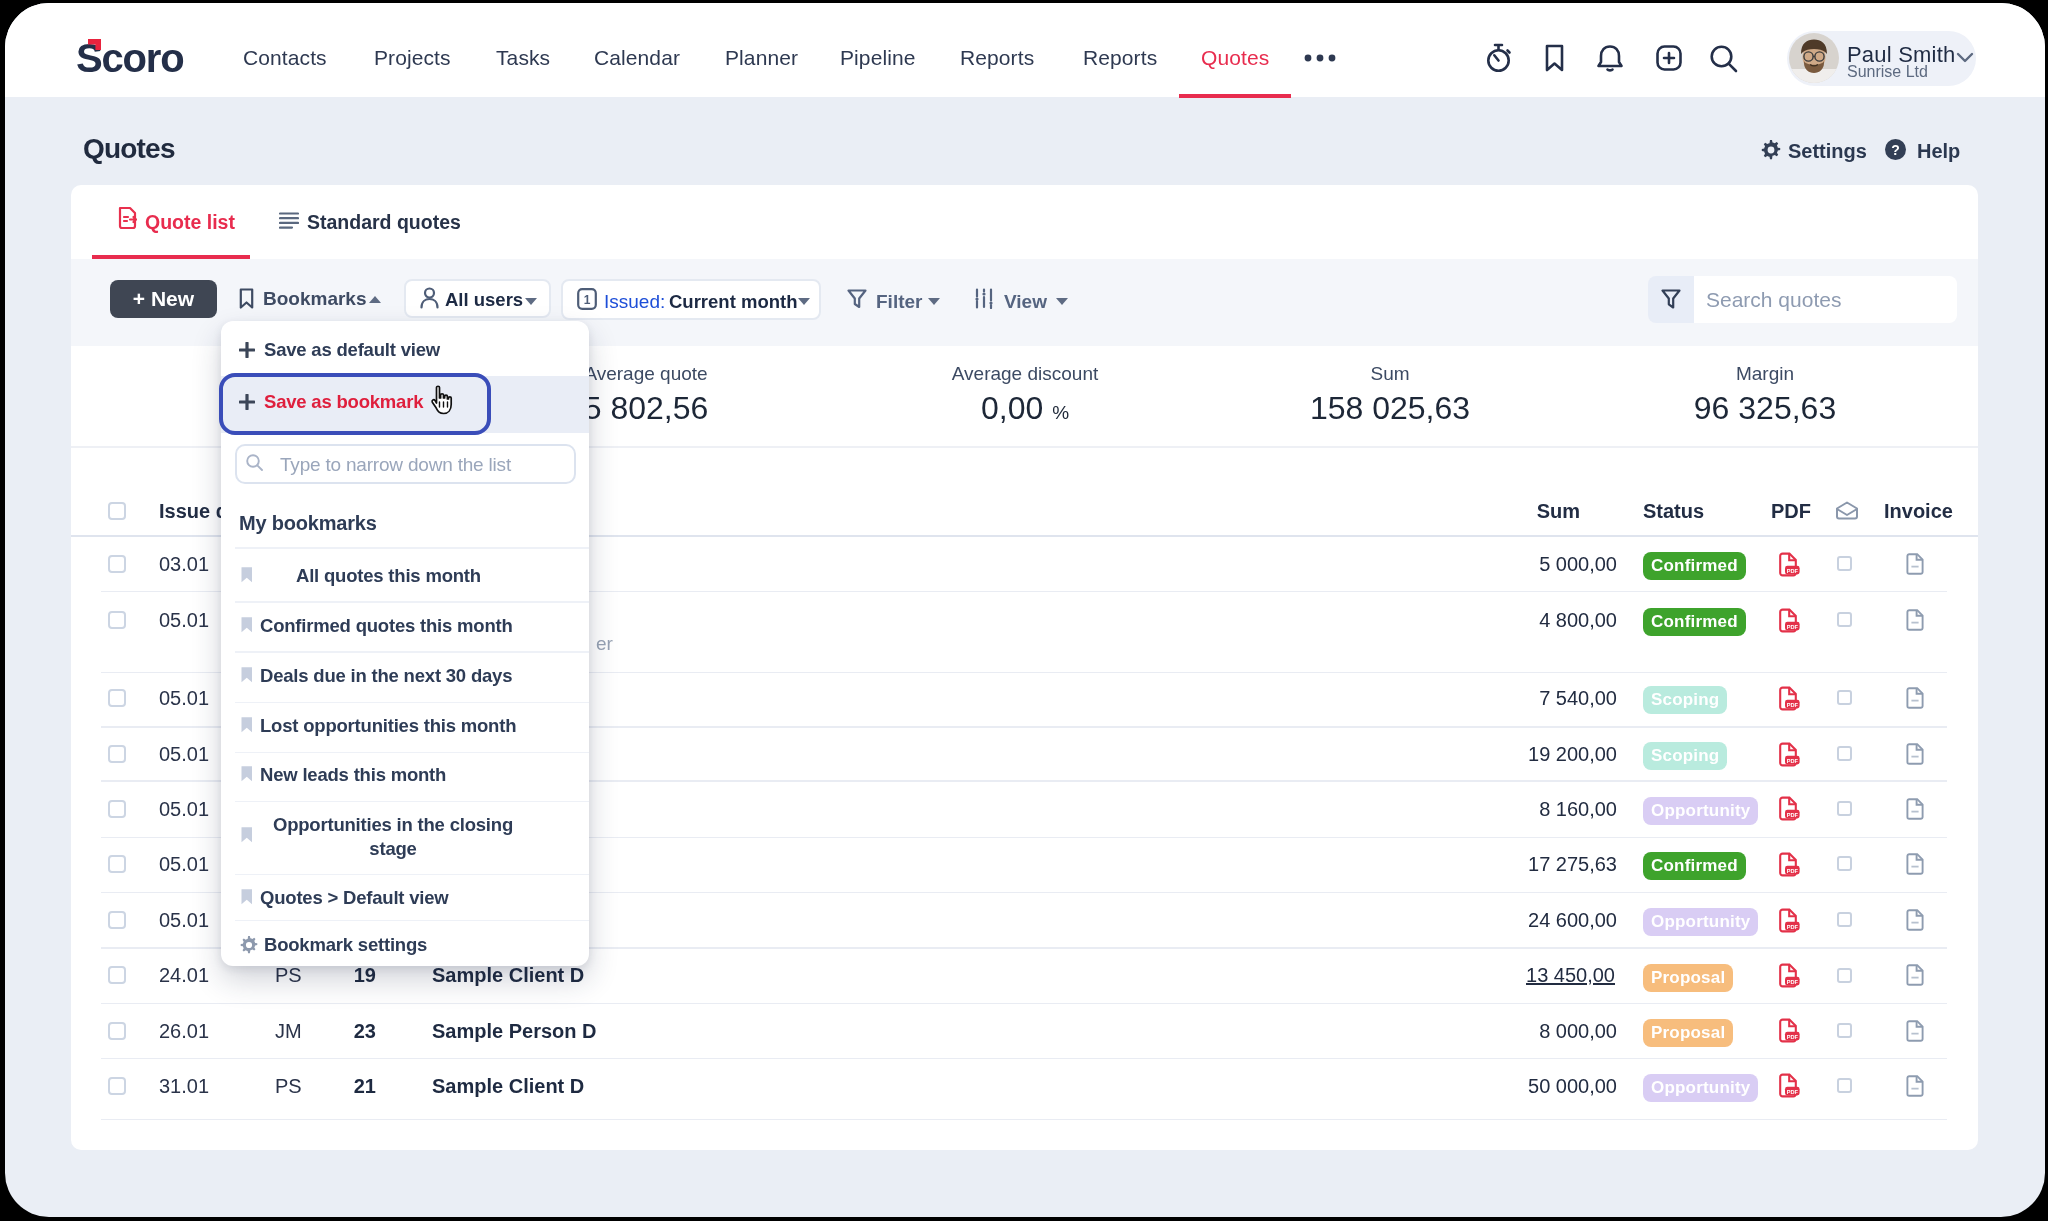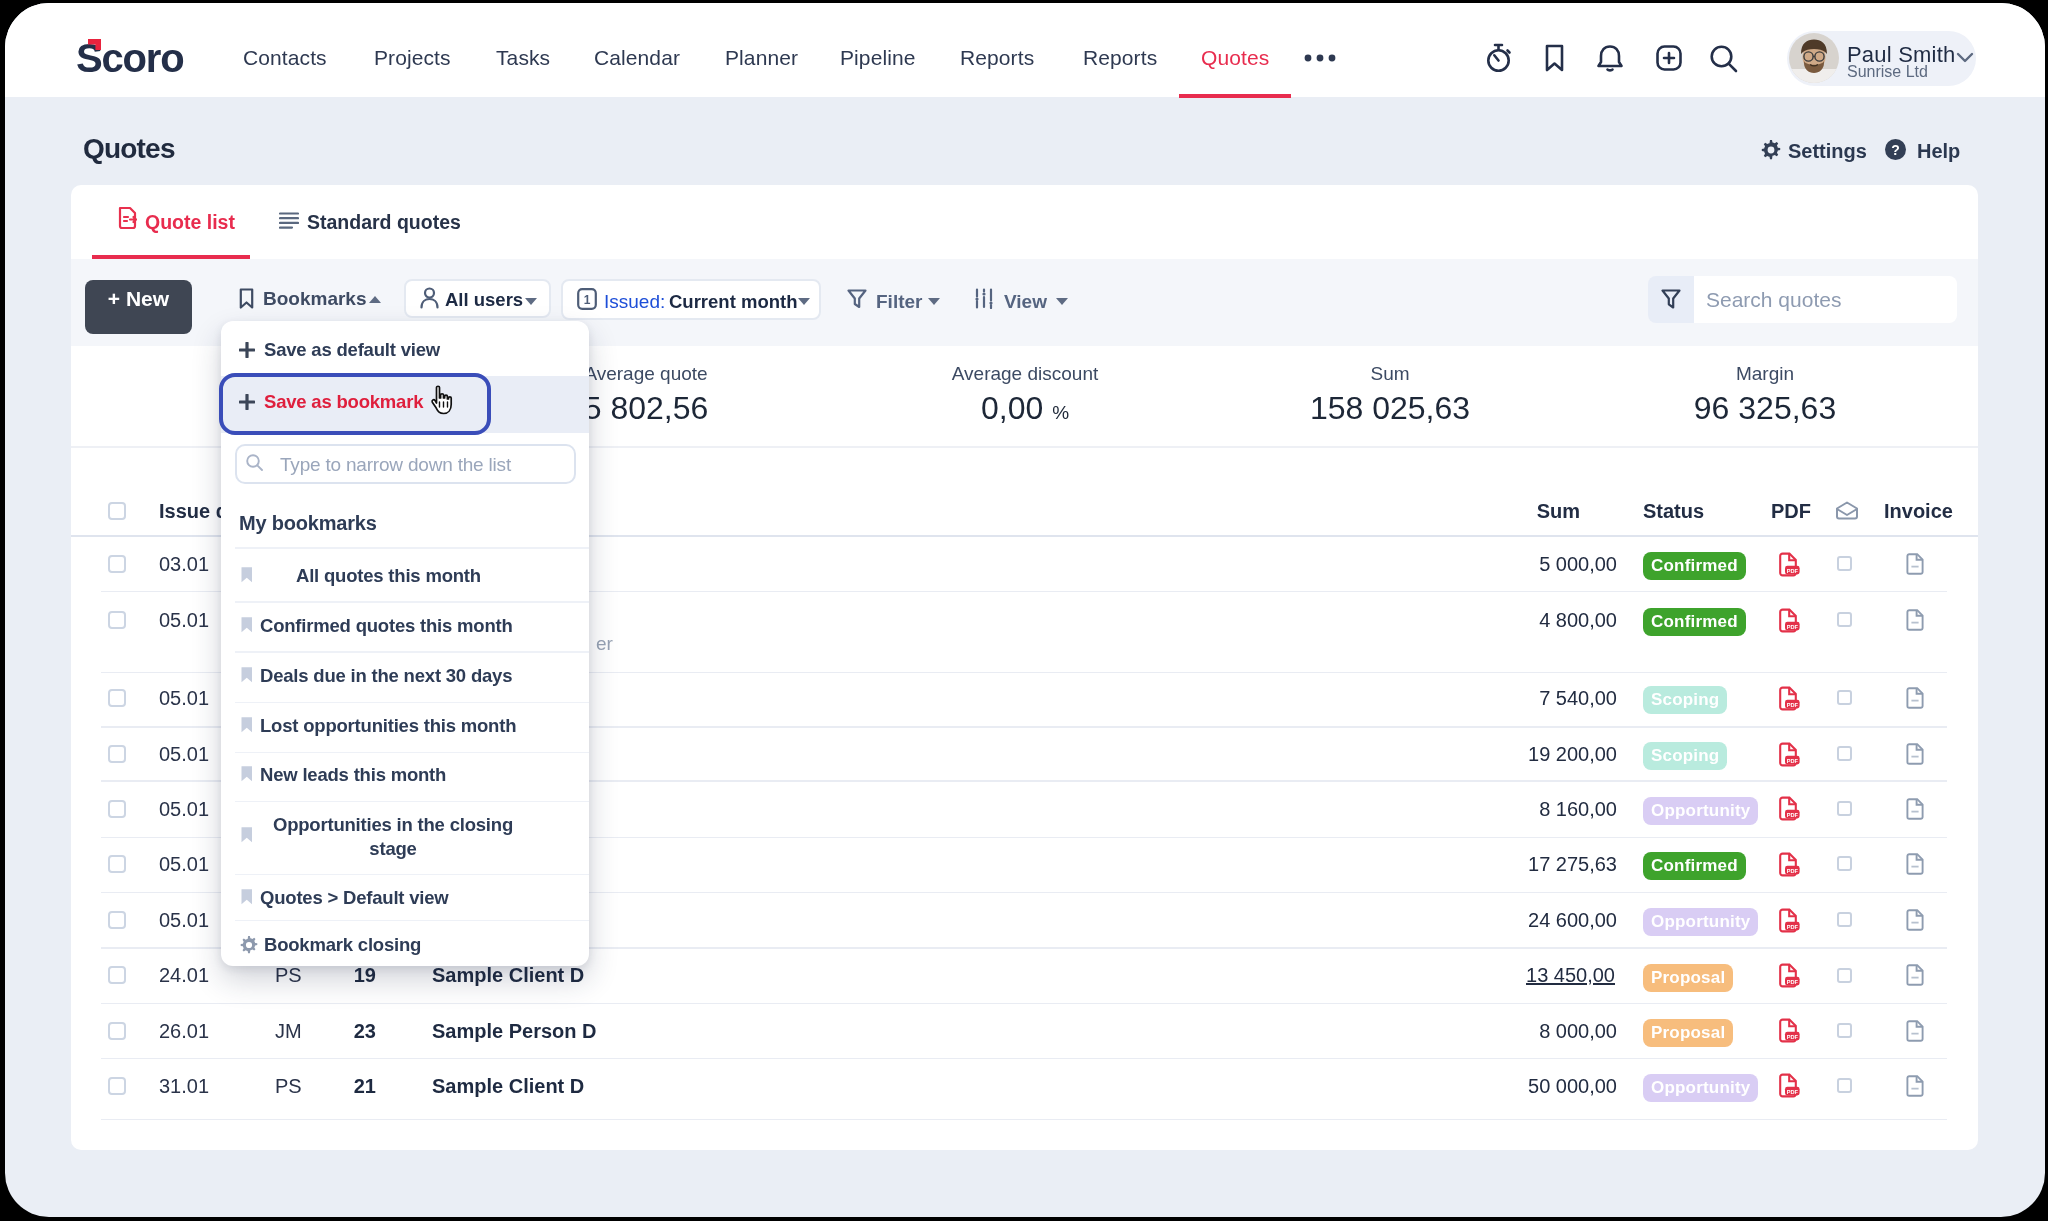"+ New" .btn-new { height: 54px -> 38px; left: 85px -> 110px }
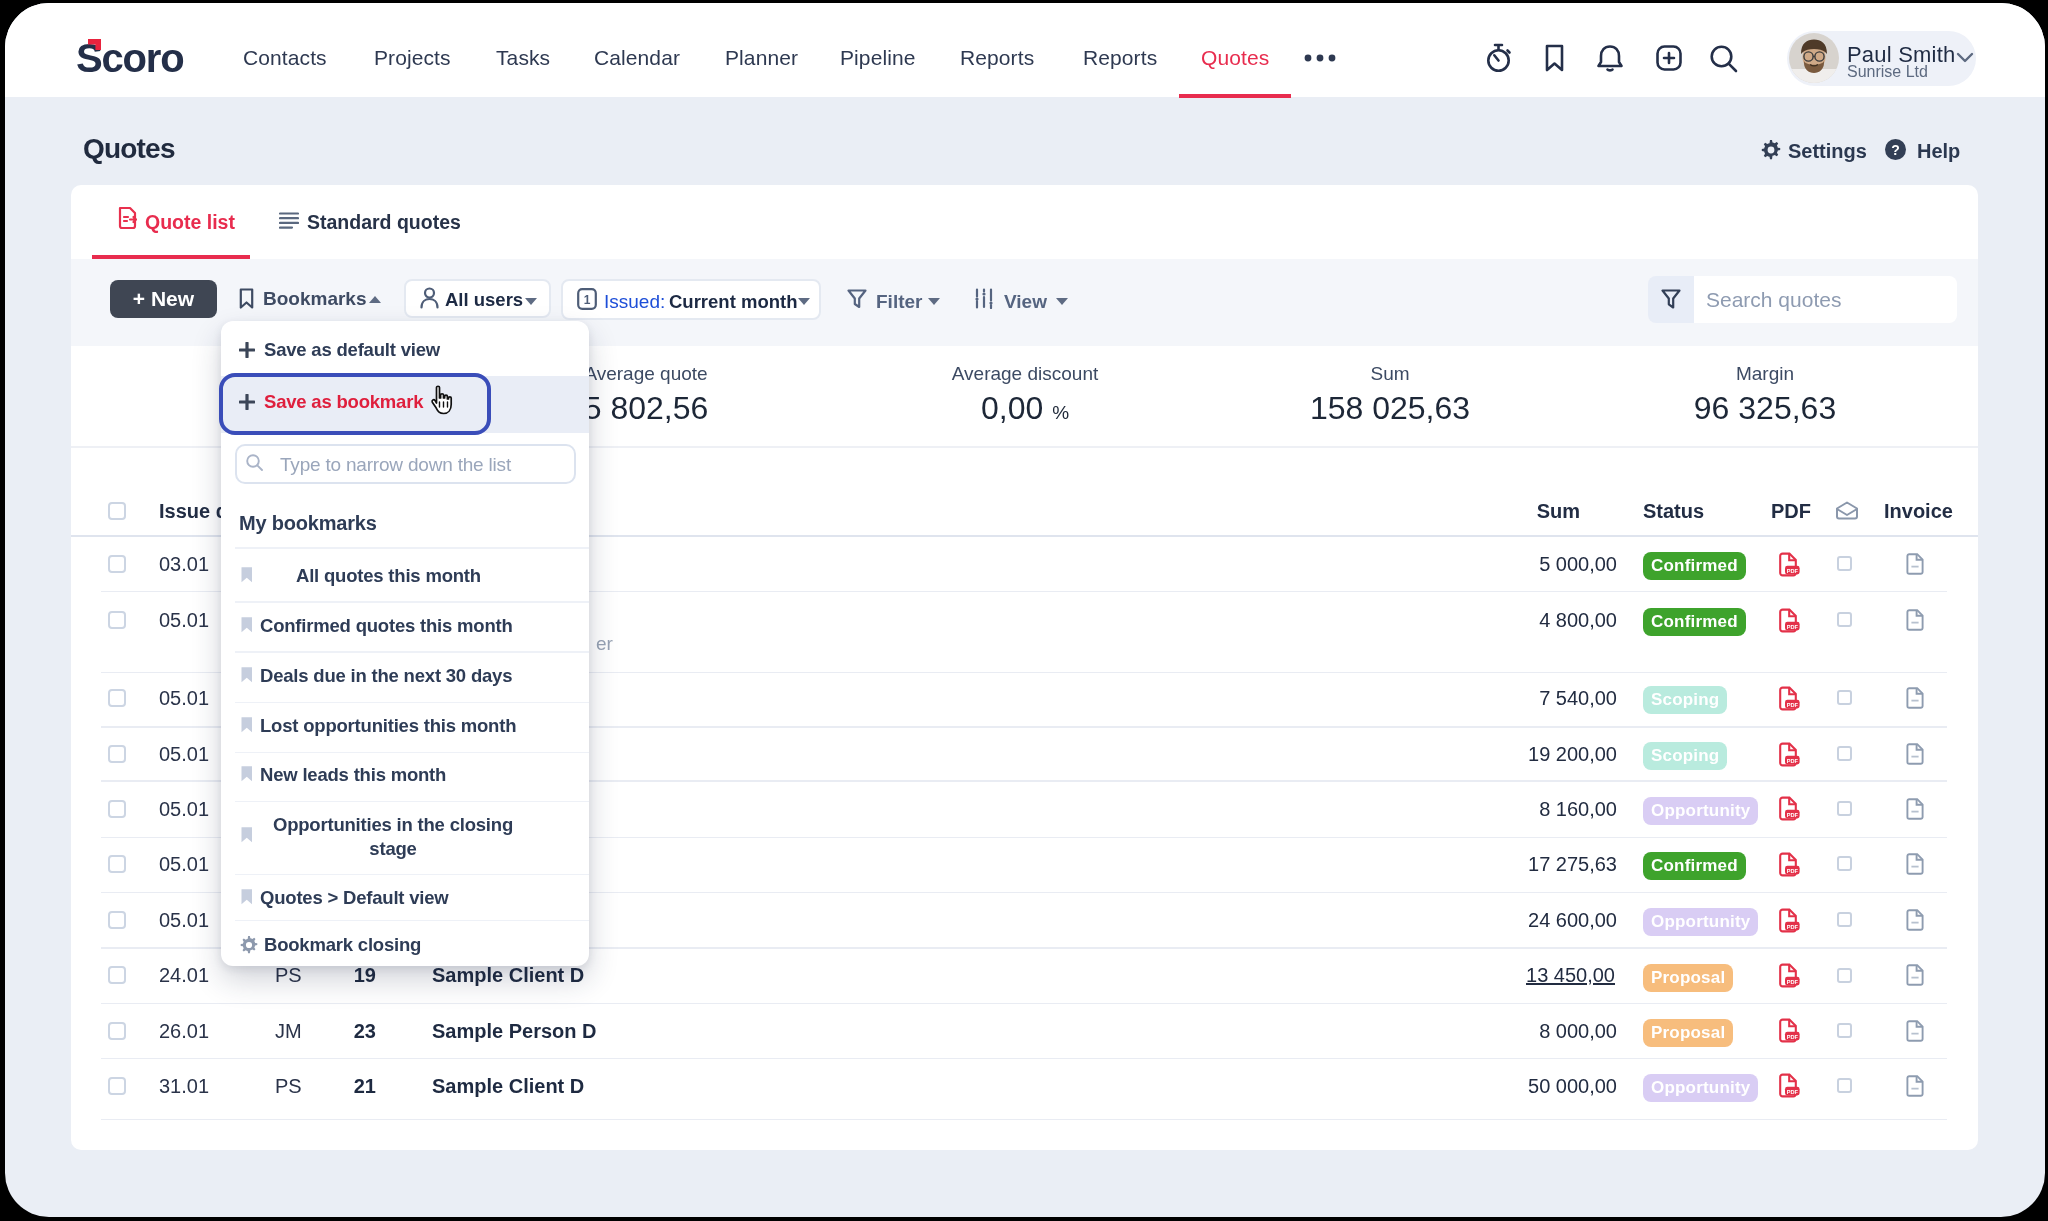"Bookmark closing" div.dd-item { text: closing -> settings }
